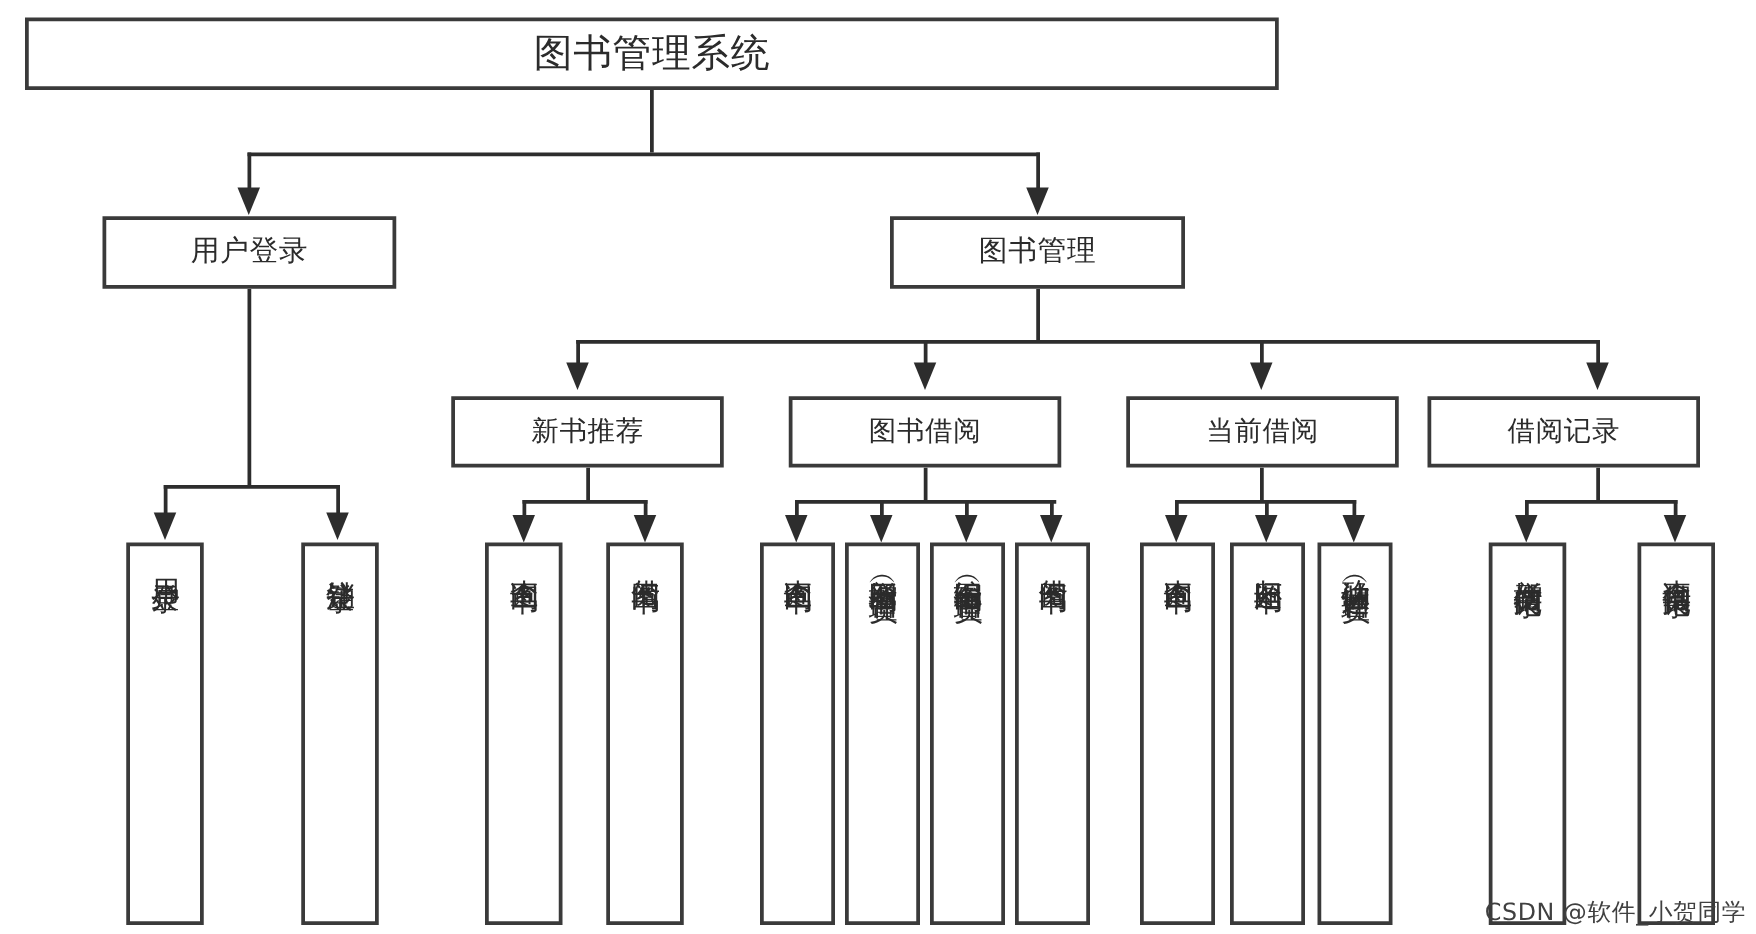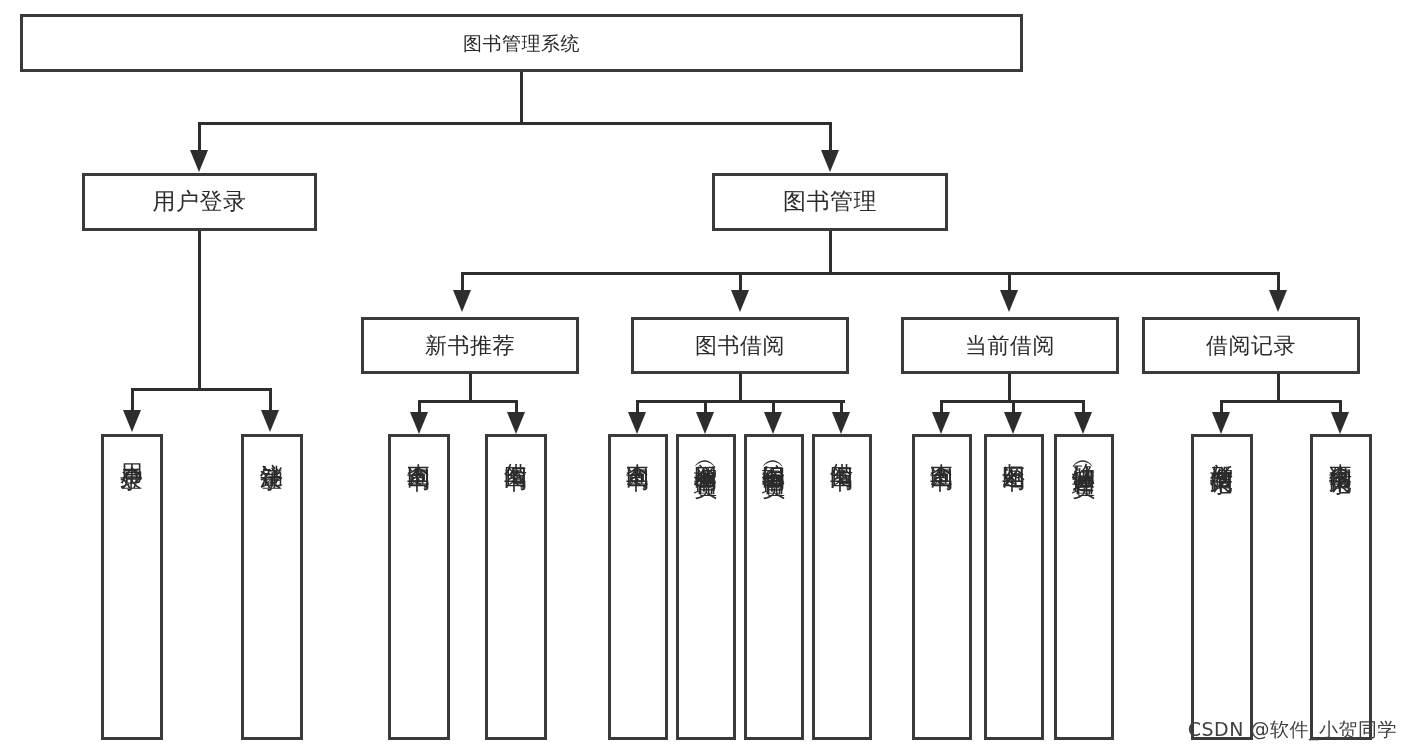"图书管理系统" .node.root .label { font-size: 19px -> 31px }
